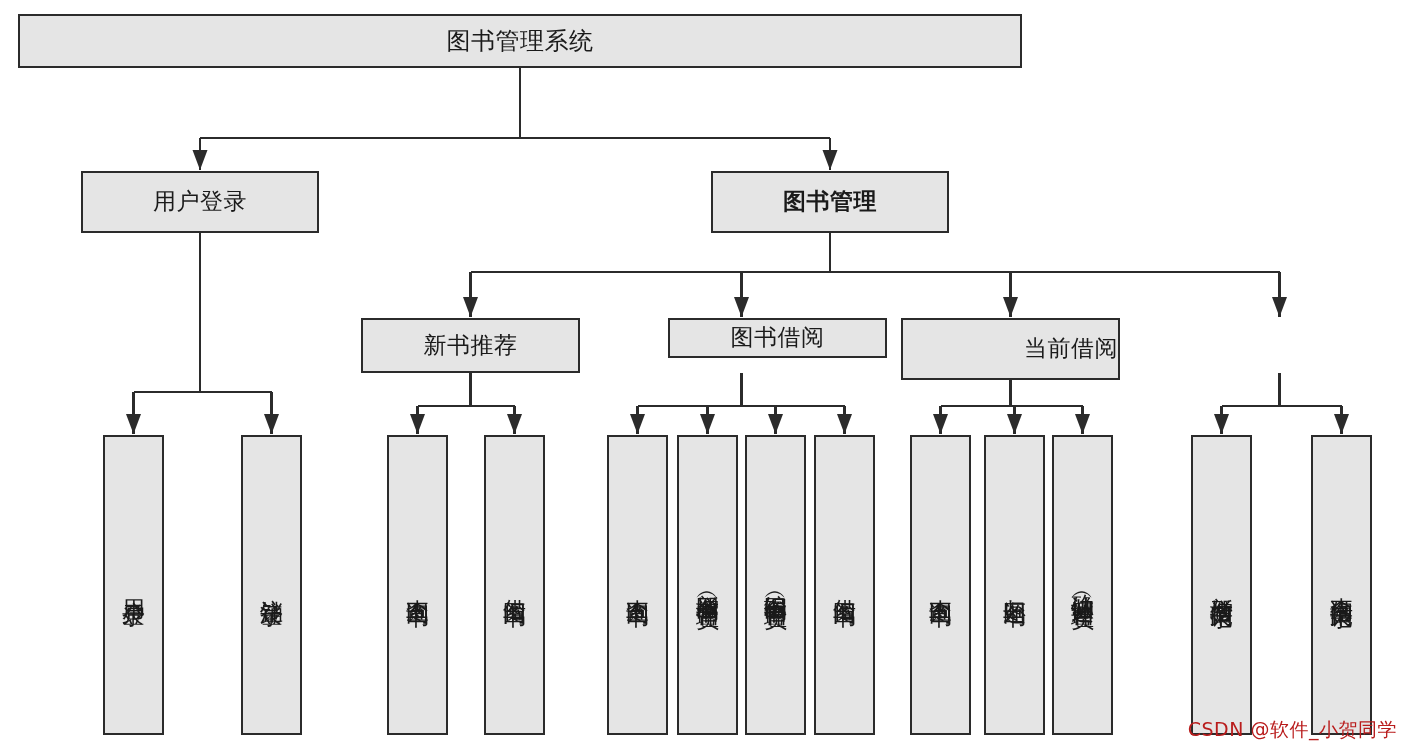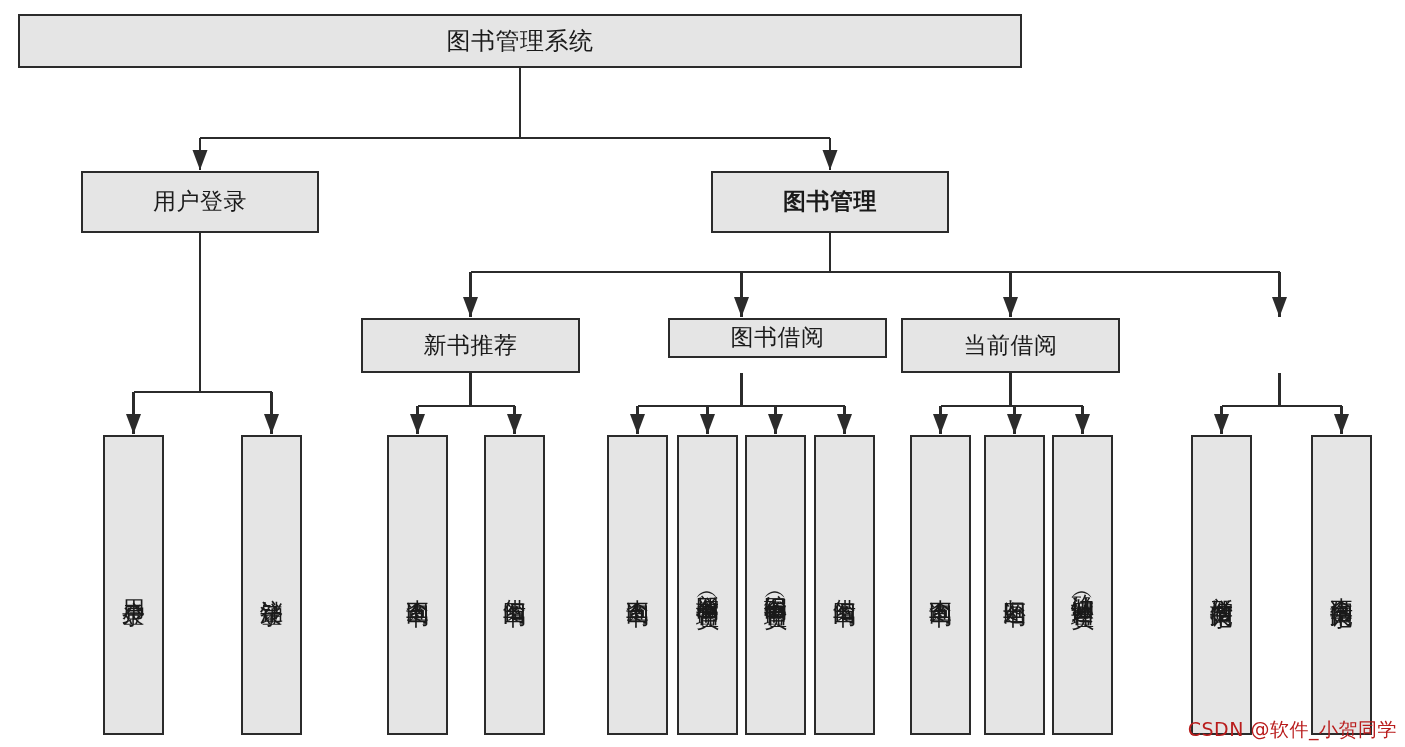"当前借阅" div.node { height: 55px -> 62px; justify-content: none -> flex-end }
